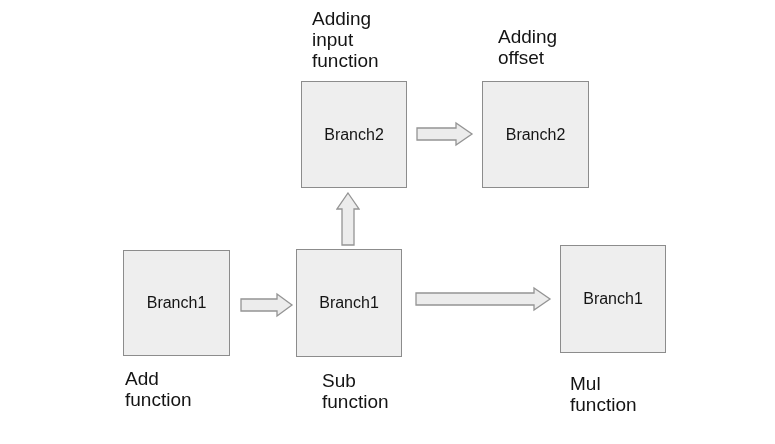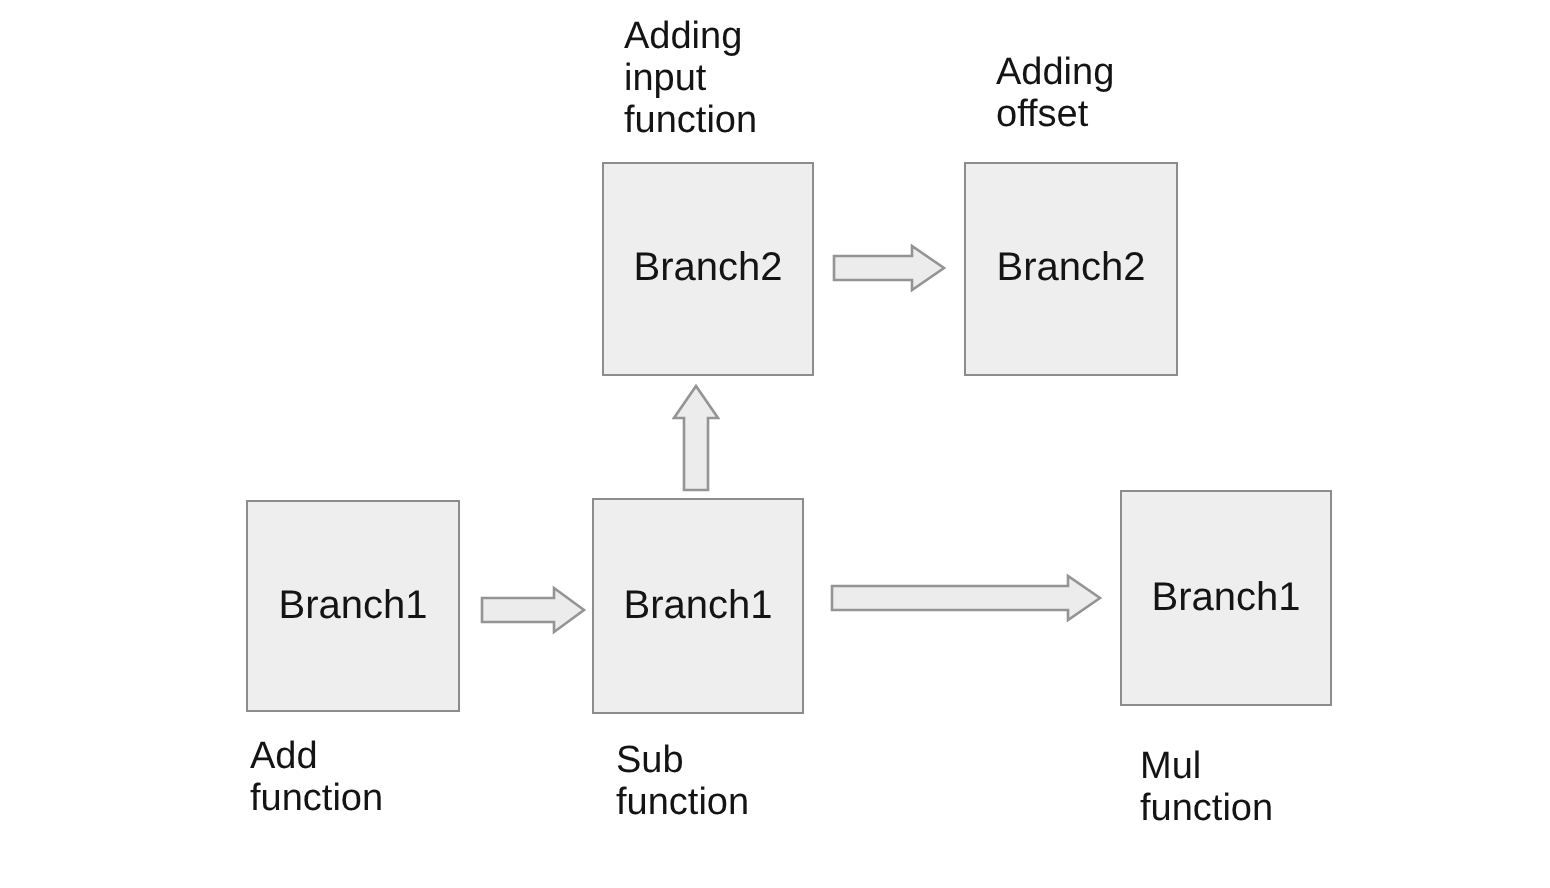"Branch2" .node .label { font-size: 20px -> 16px }
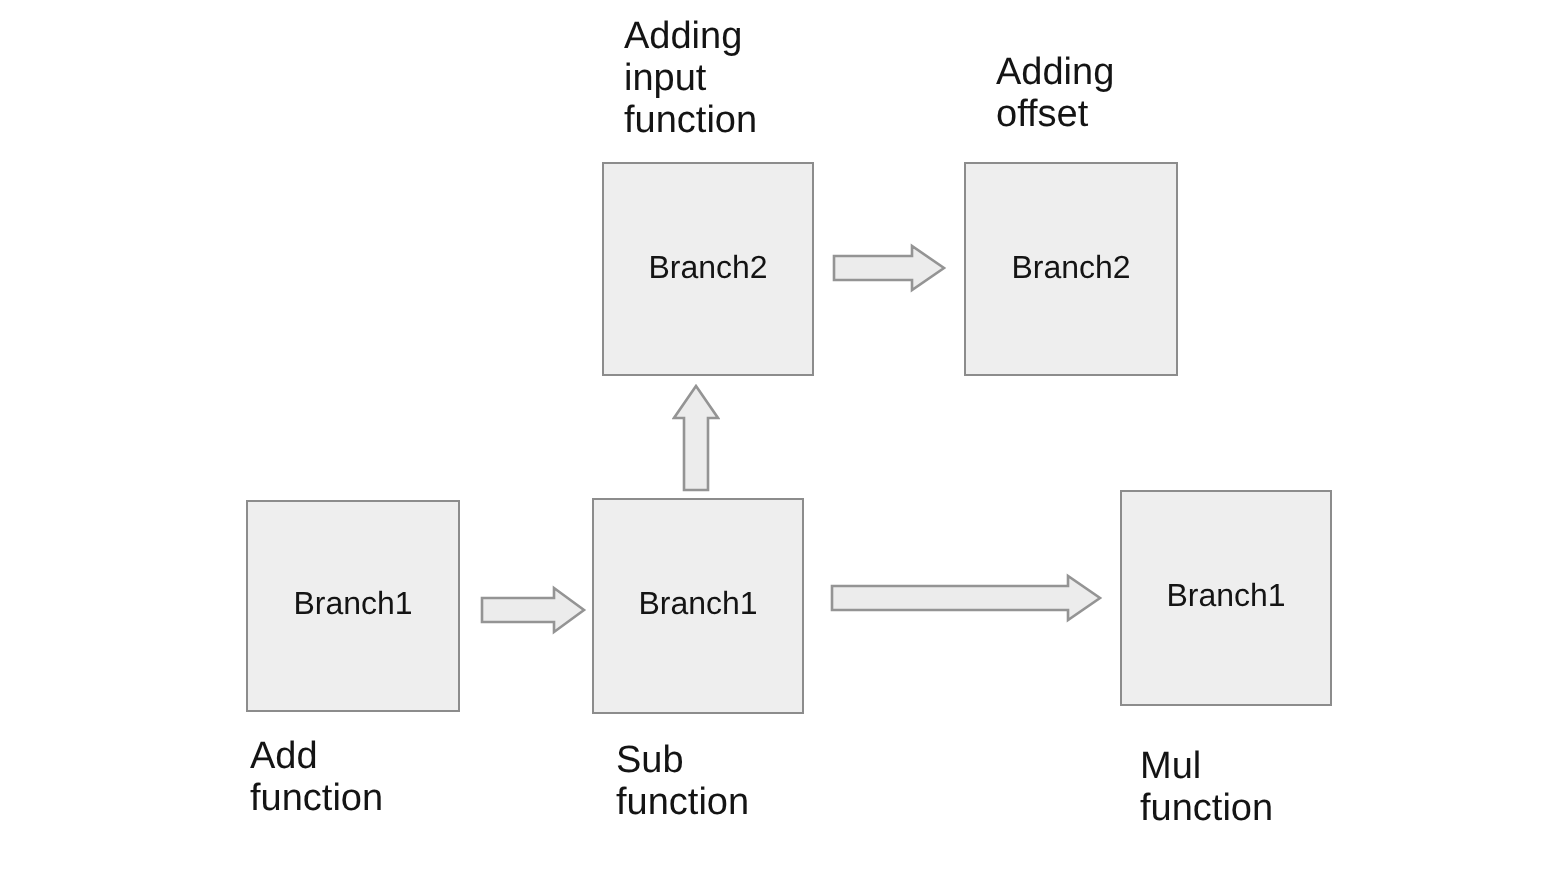"Sub" div.caption { left: 308px -> 322px }
